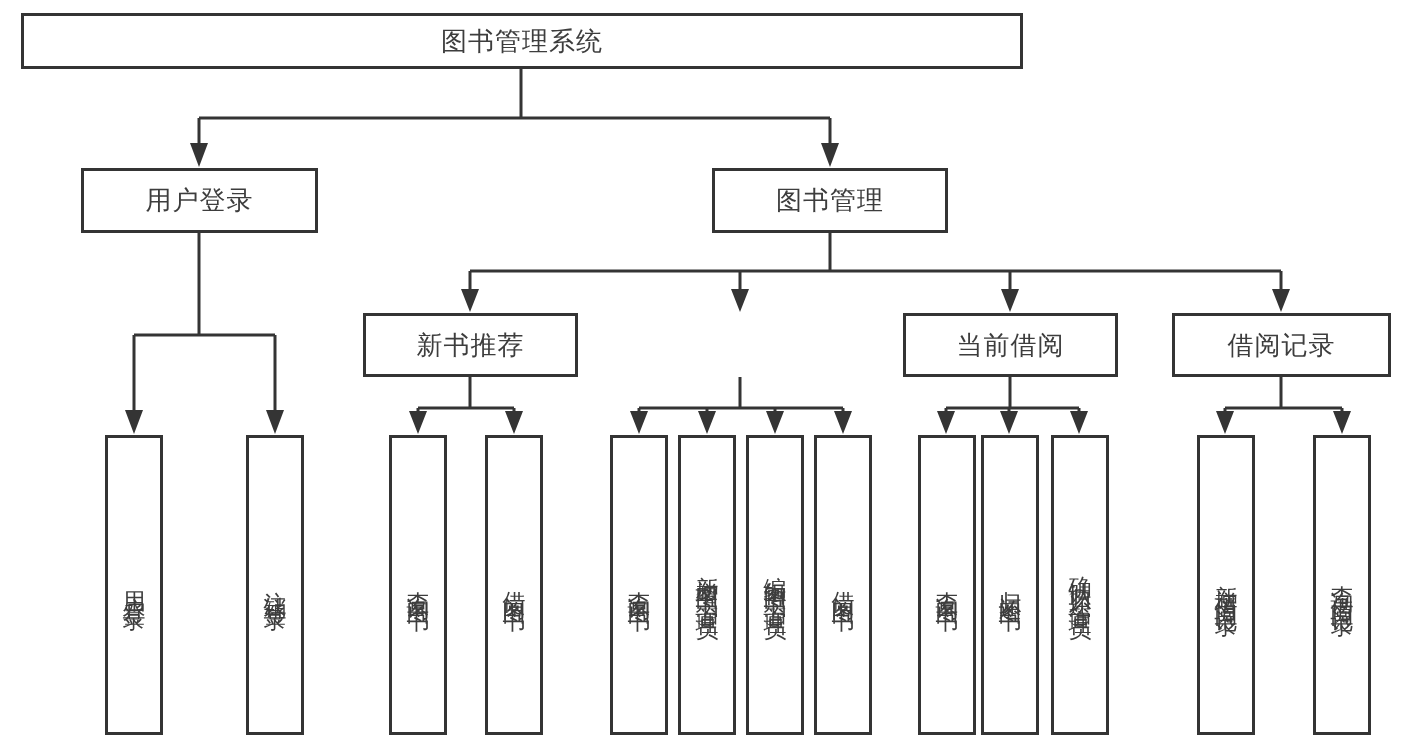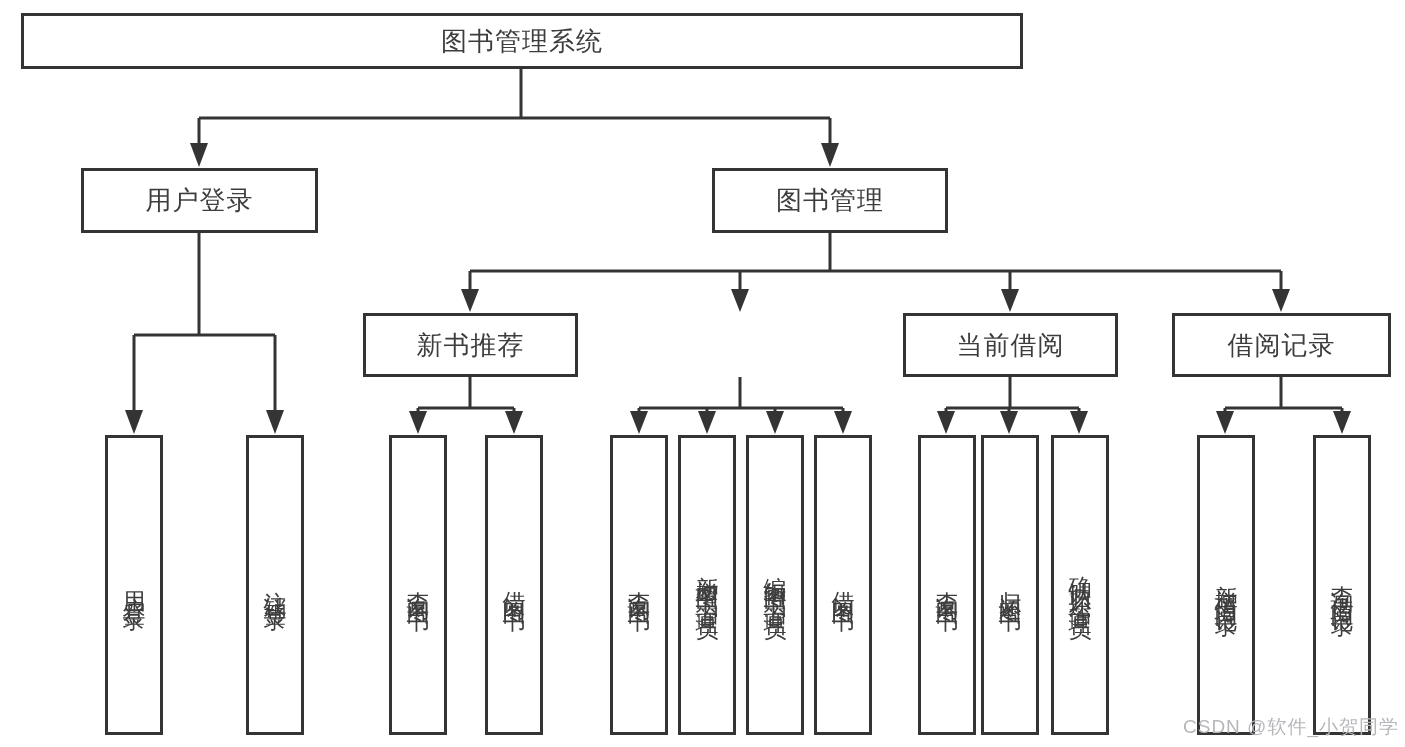"CSDN @软件_小贺同学" div.watermark { html: <div>CSDN @软件_小贺同学</div> -> none }
